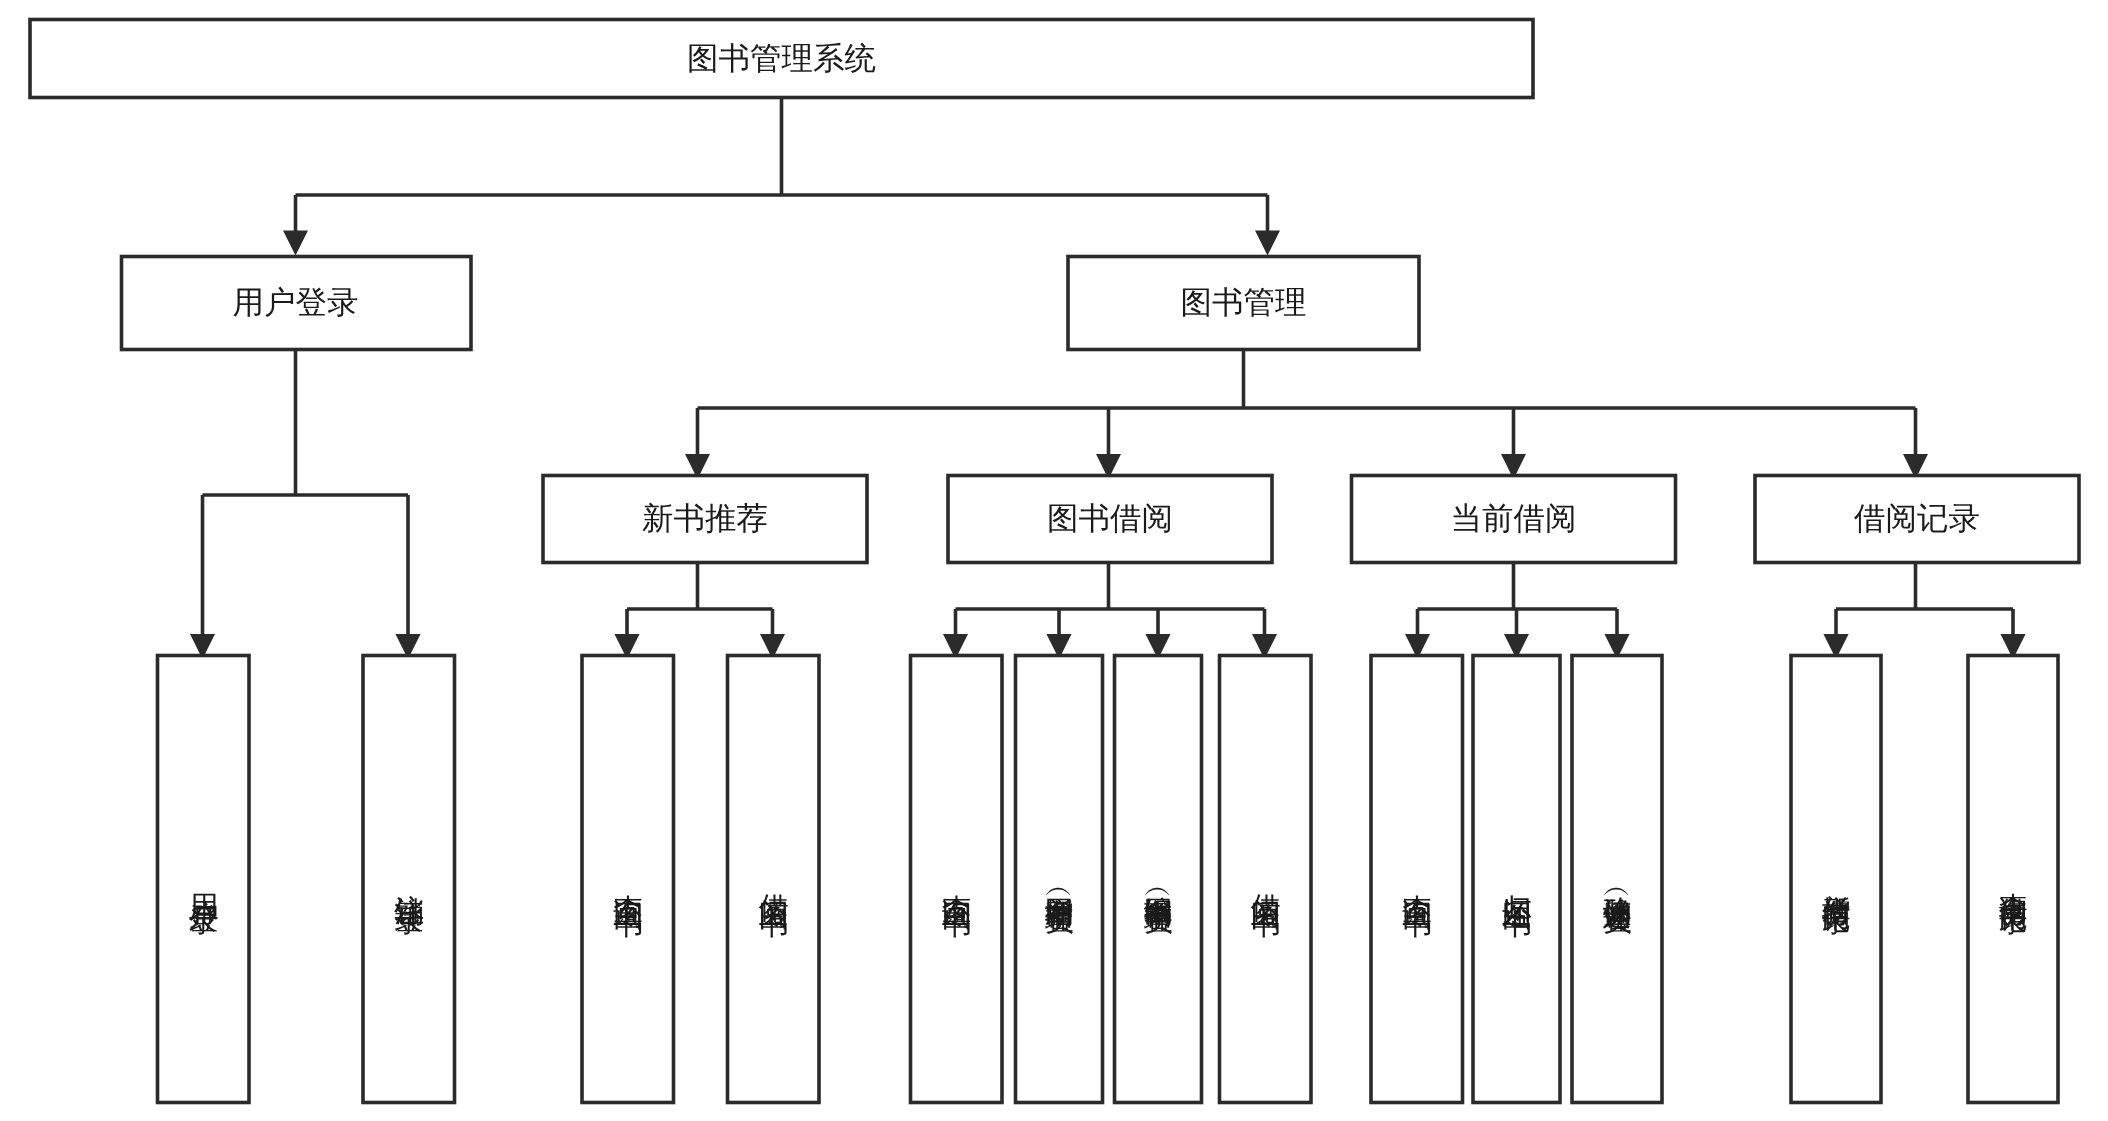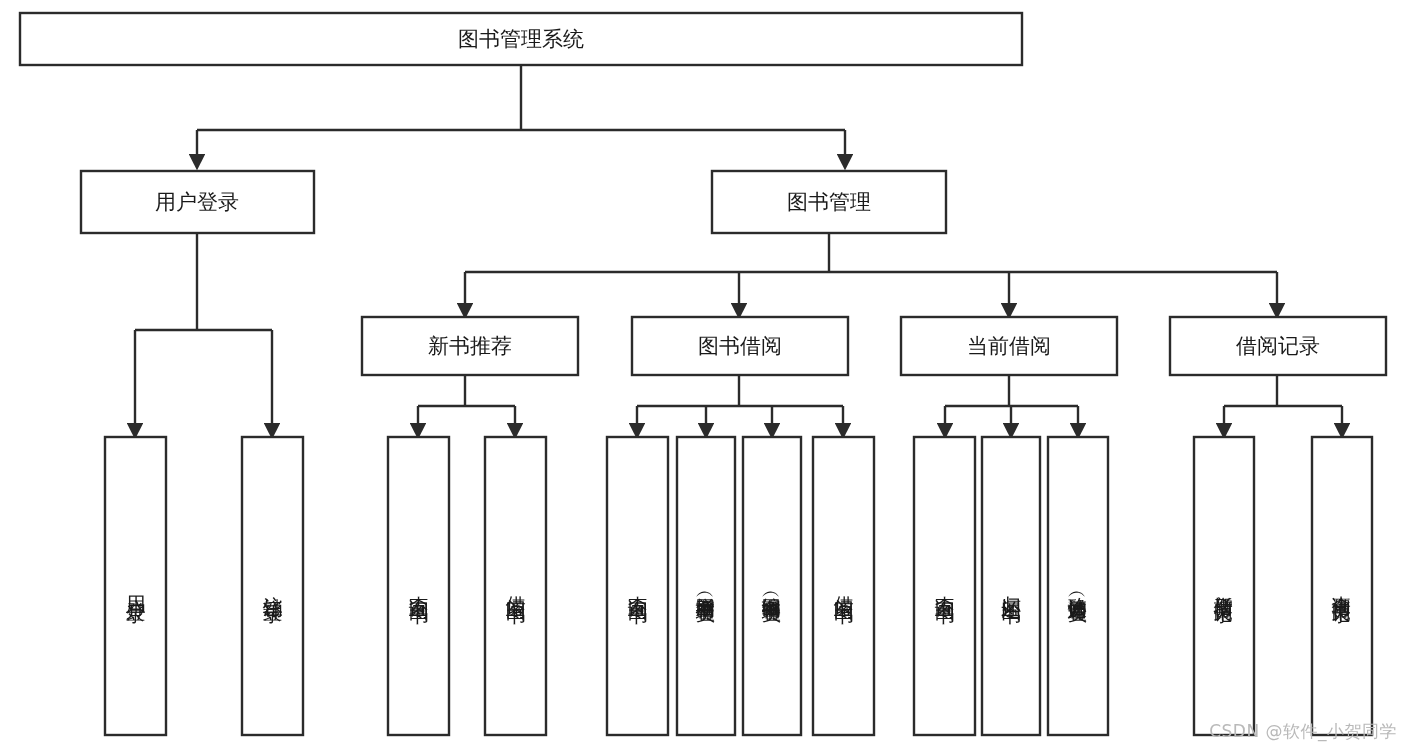"CSDN @软件_小贺同学" div.watermark { html: <div>CSDN @软件_小贺同学</div> -> none }
